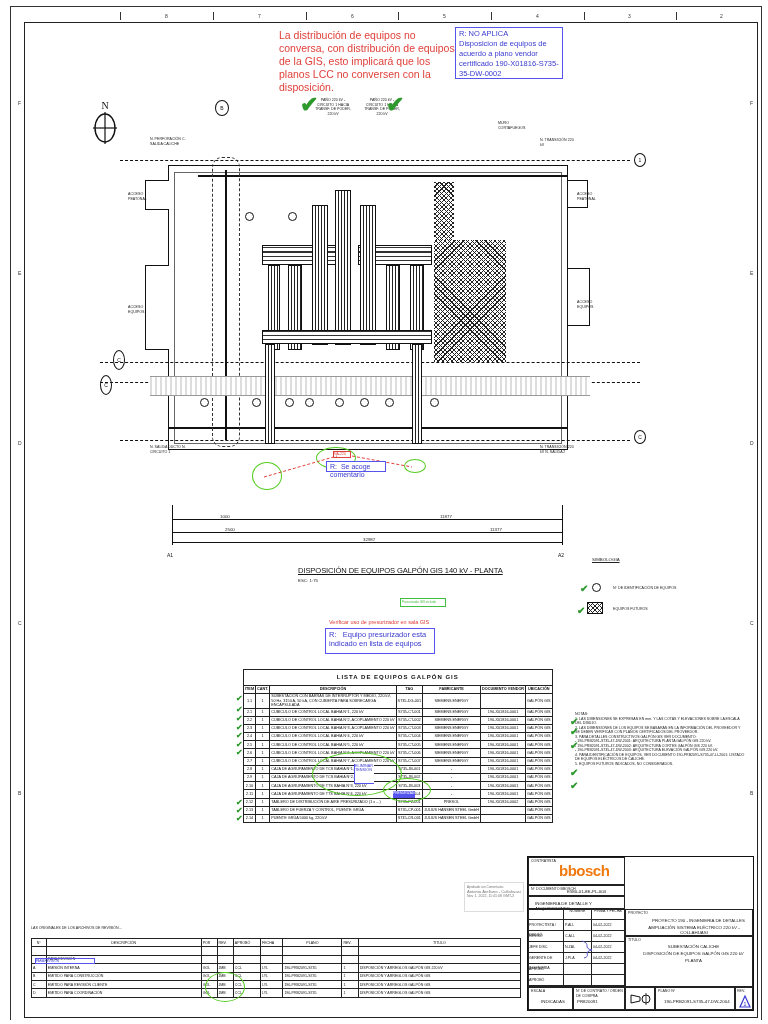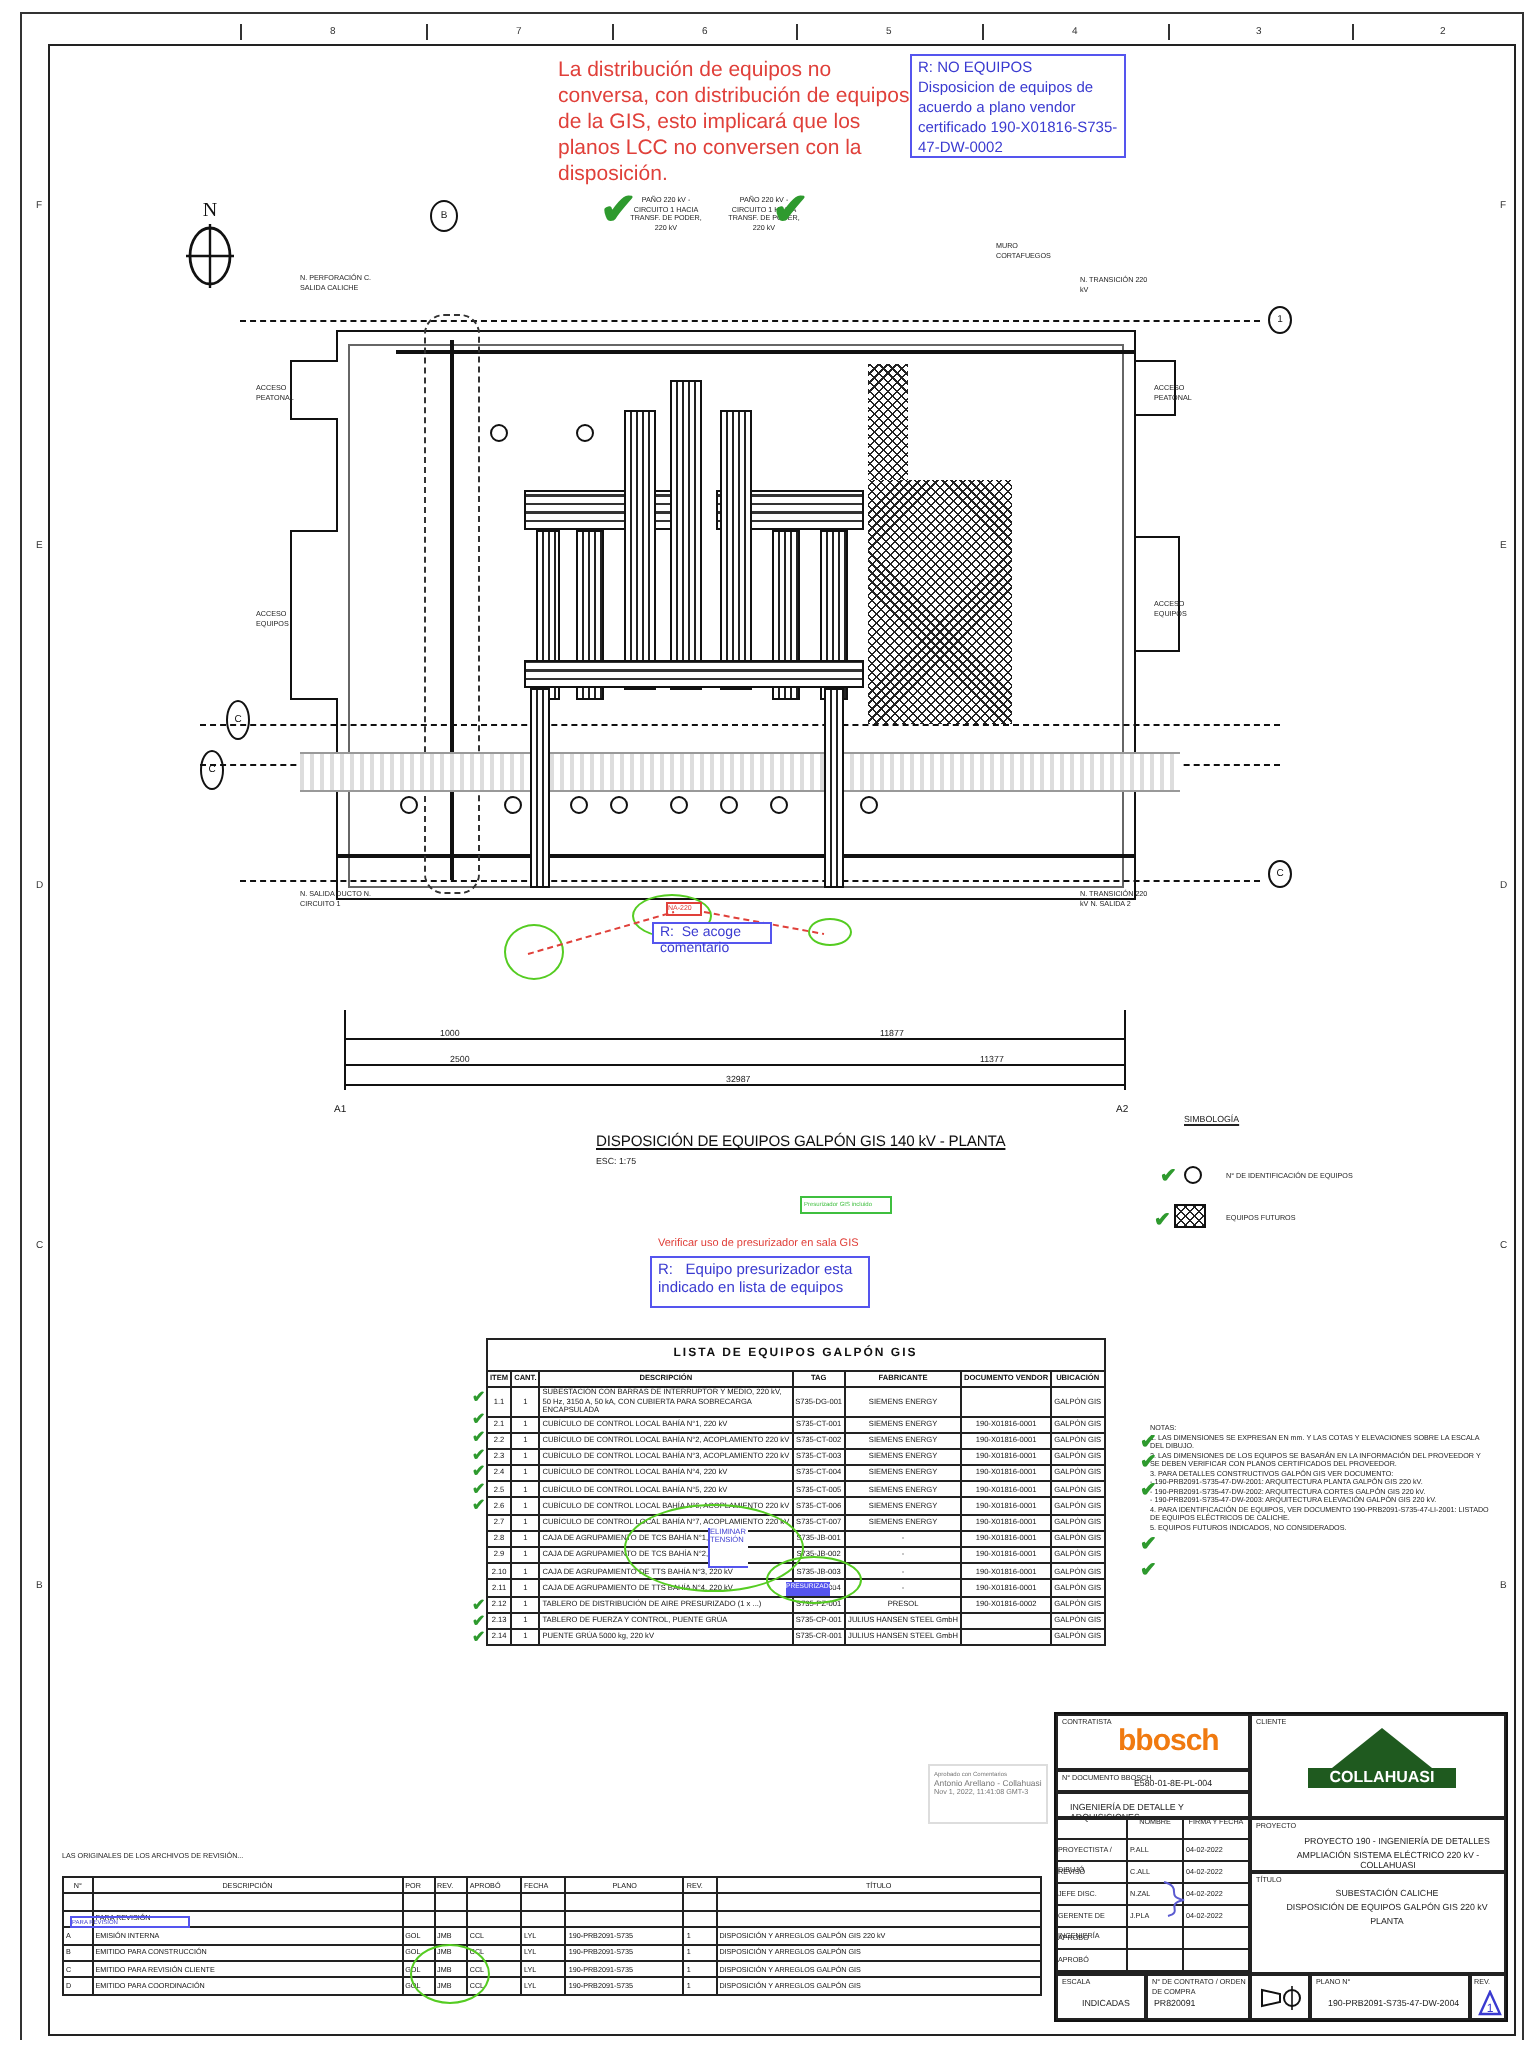"NO EQUIPOS" span { text: EQUIPOS -> APLICA }
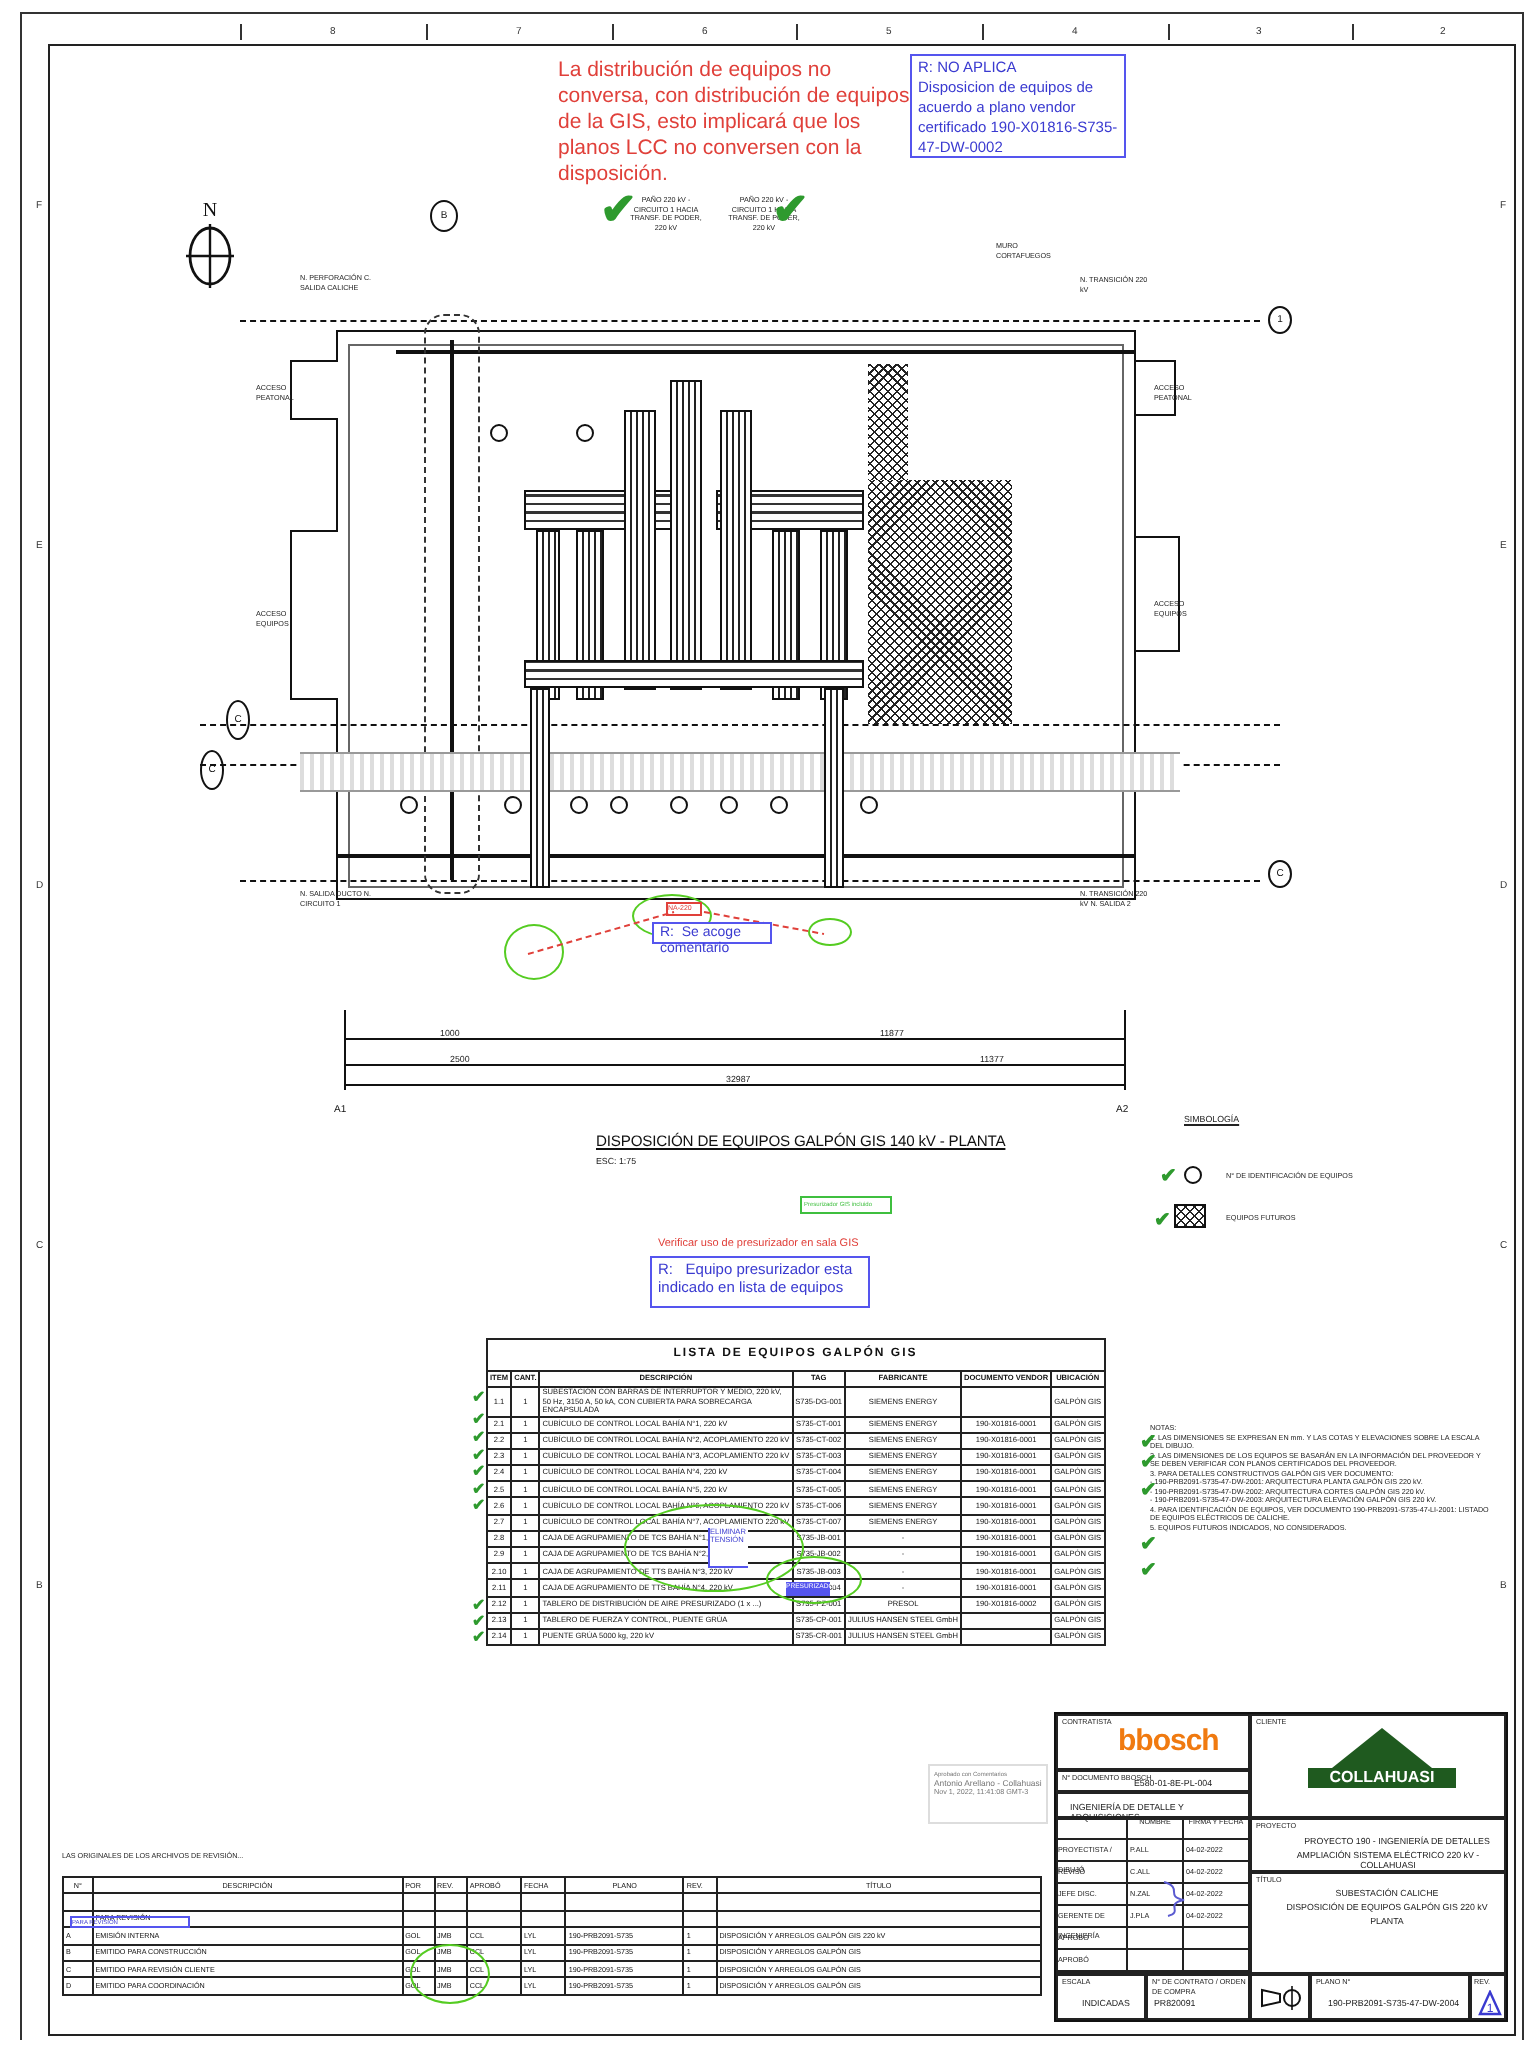"Disposicion de equipos de acuerdo" span { text: 190-X01816-S735-47-DW-0002 -> 190-X01816-S735-35-DW-0002 }
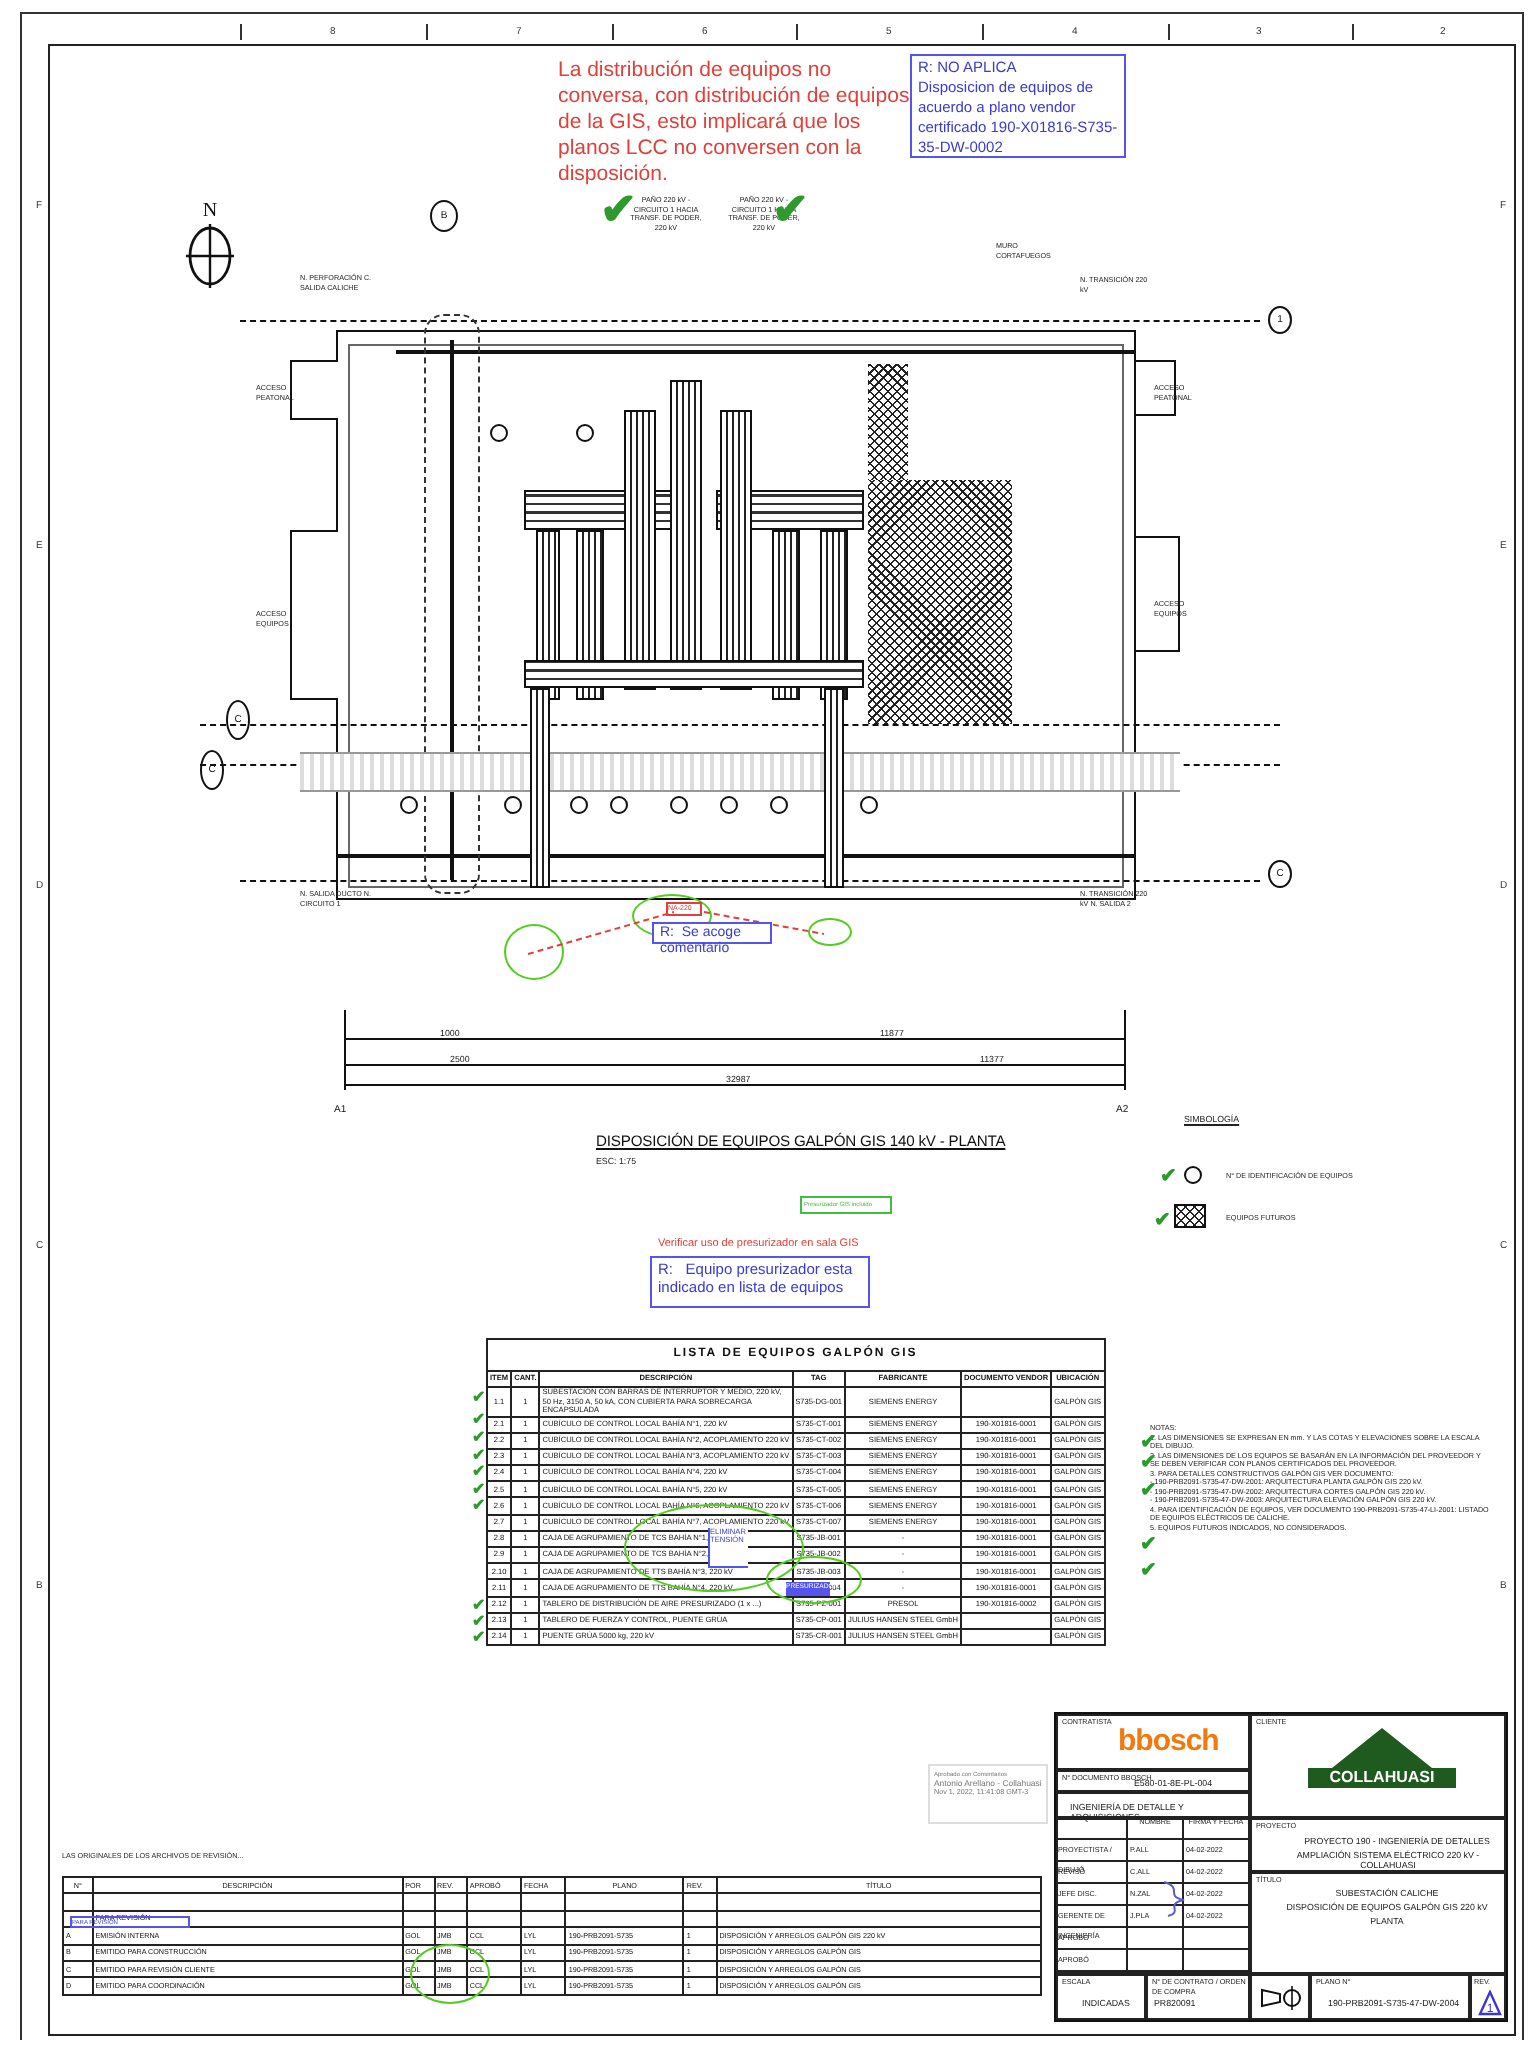"COLLAHUASI" div.tb-cell { html: <div> <div>CLIENTE</div> <svg> <polygon></polygon> </svg> <div>COLLAHUASI</div> </div> -> none }
